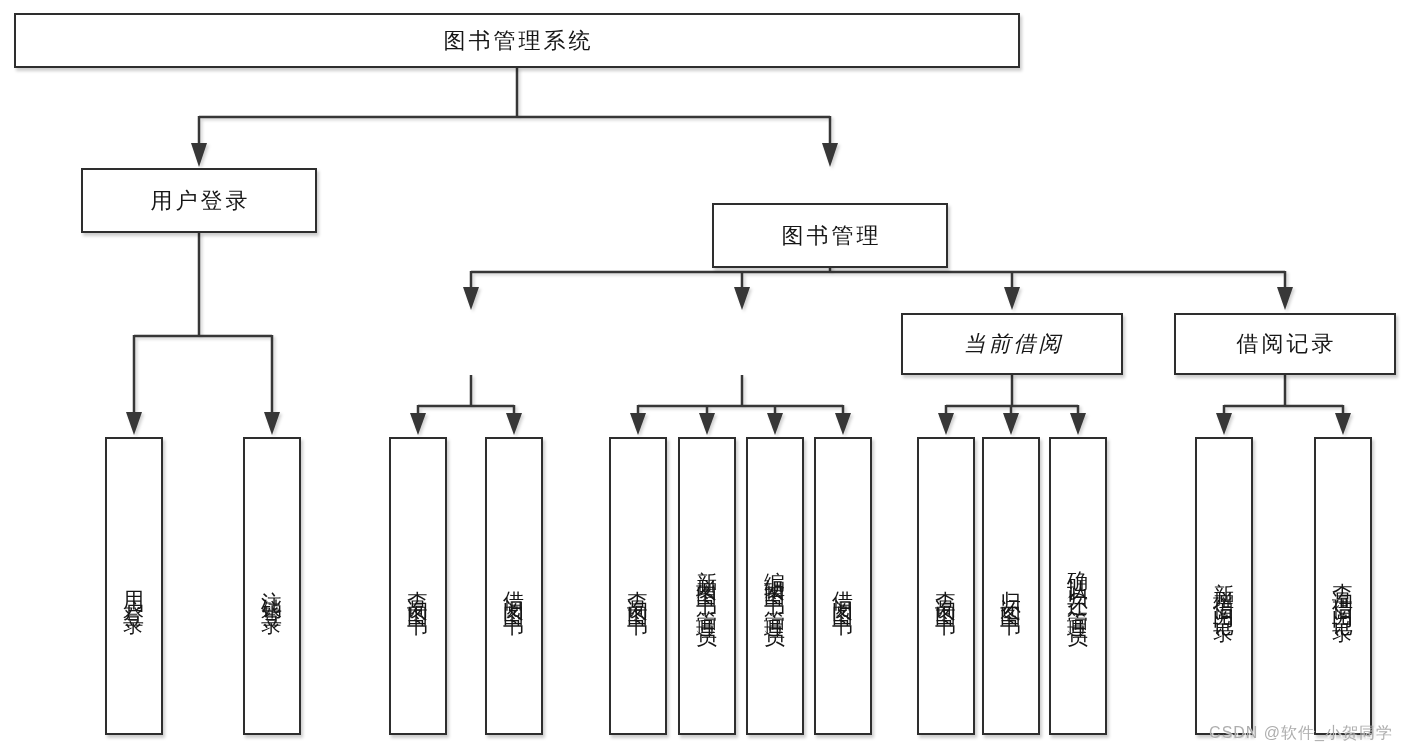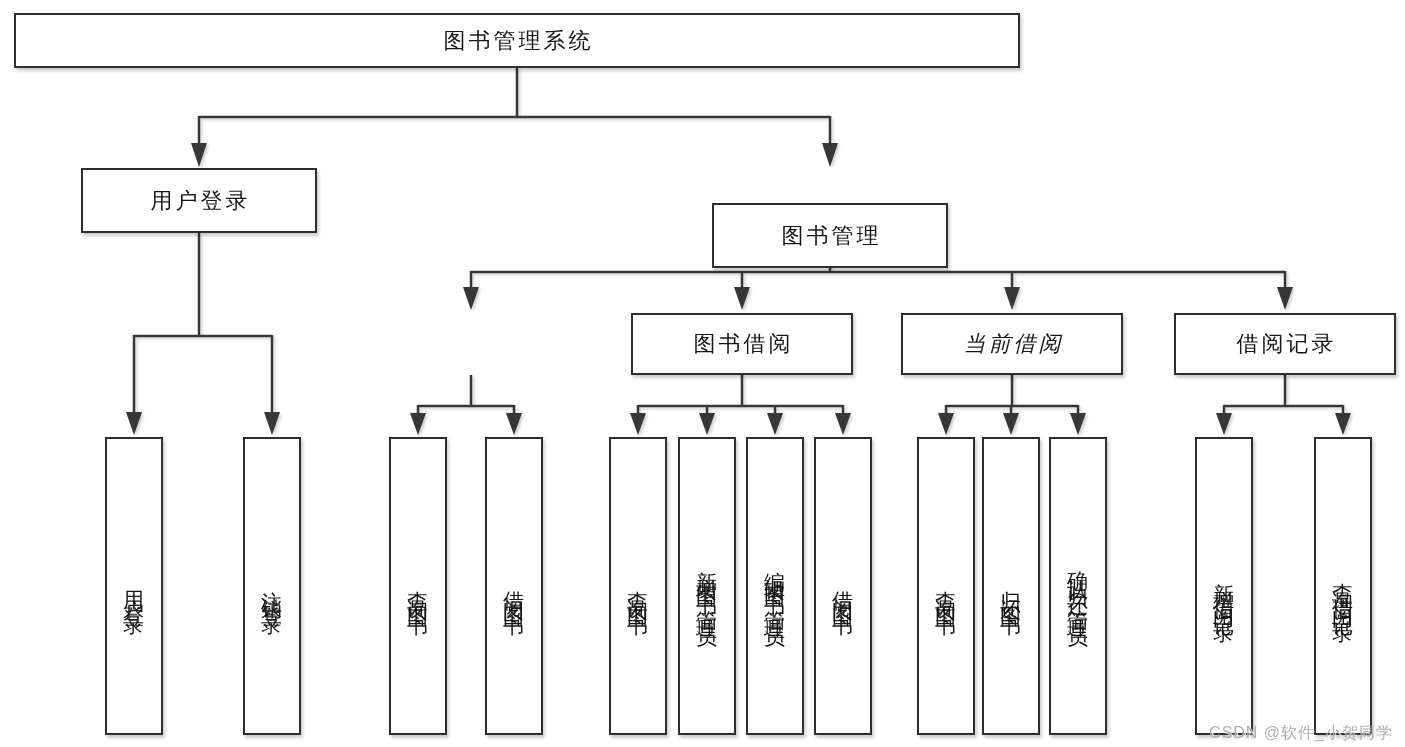"图书借阅" div.node { html: <div> <span>图书借阅</span> </div> -> none }
